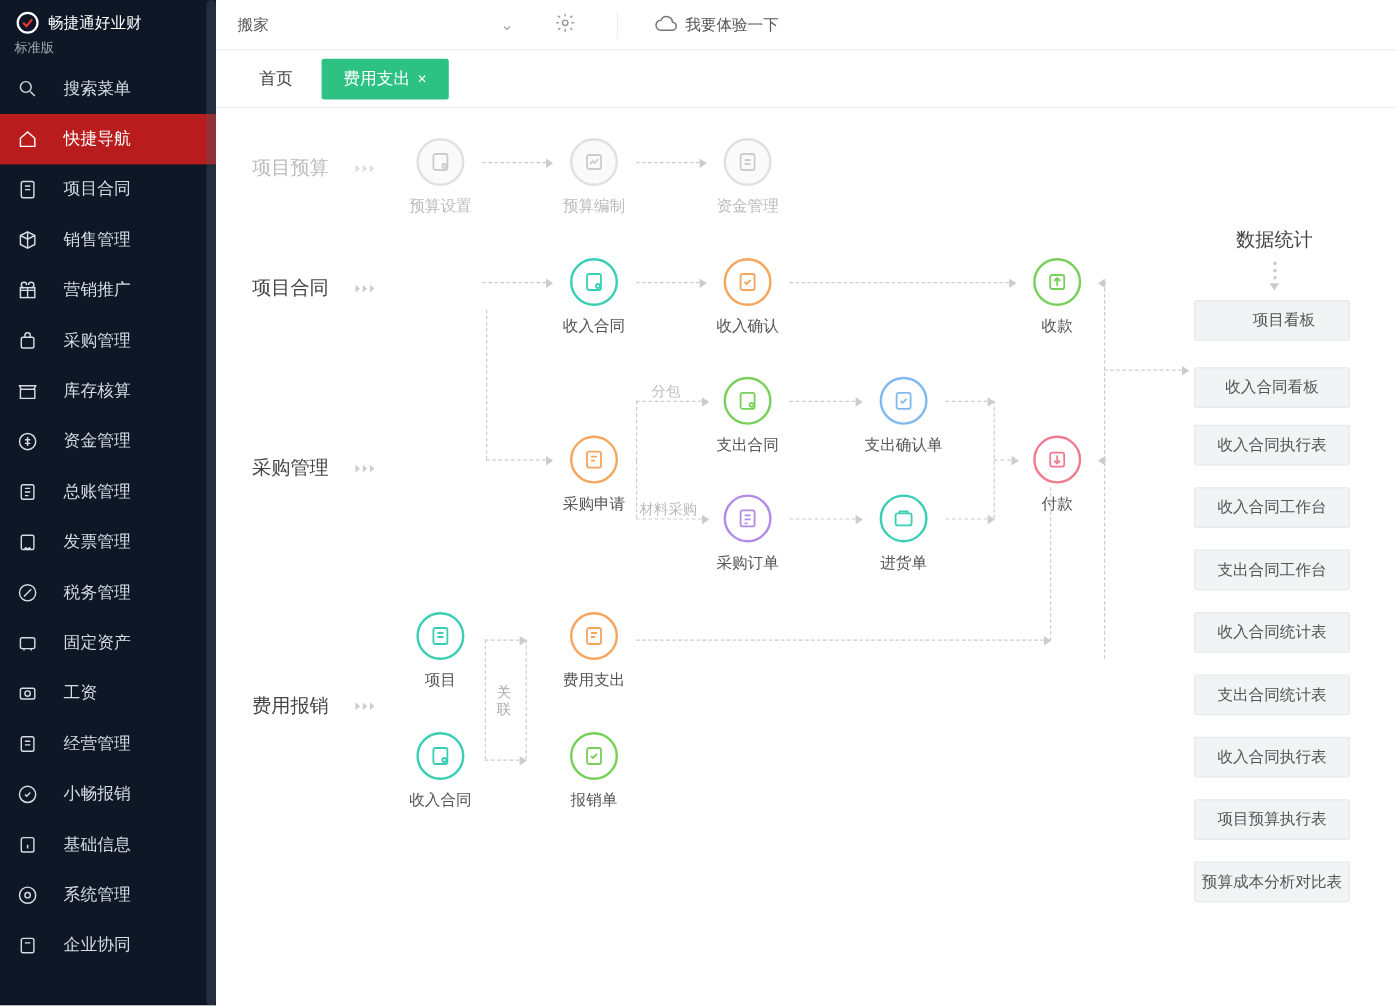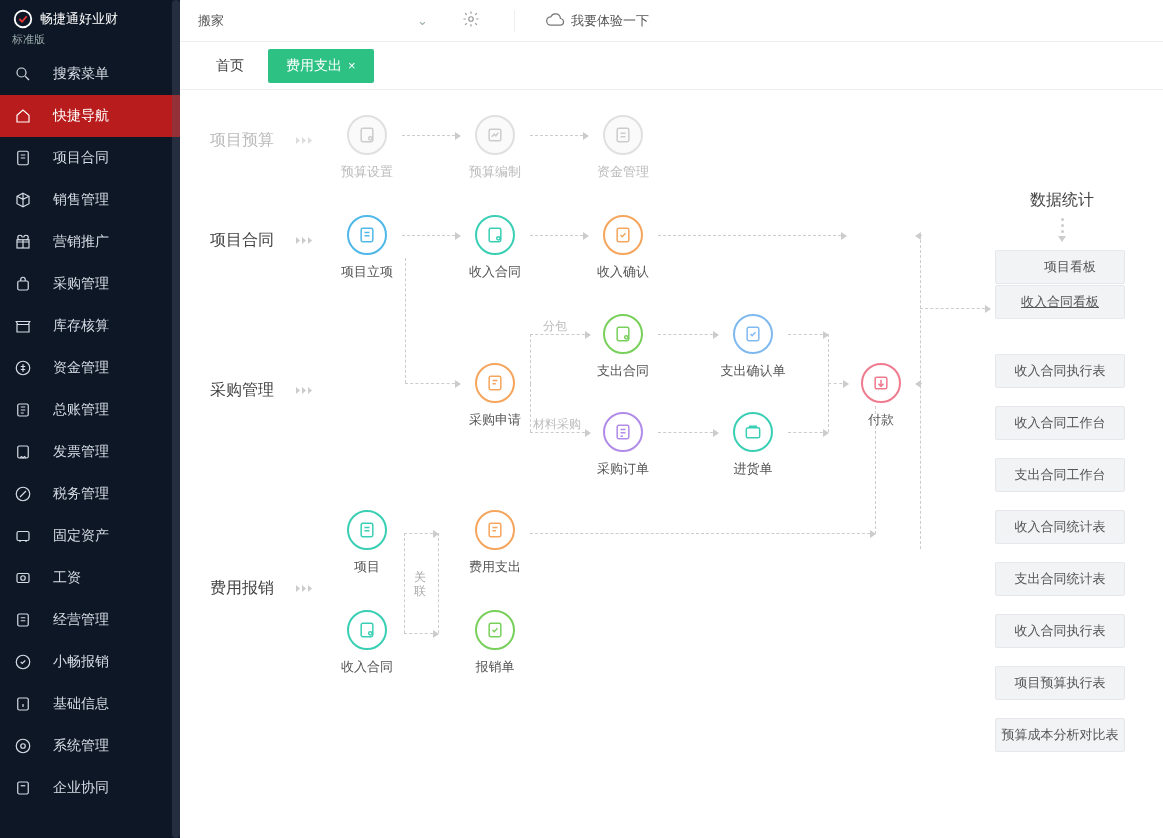"项目立项" div.node { html: <div> <div> <svg> <rect></rect> <path></path> </svg> </div> <div>项目立项</div> </div> -> none }
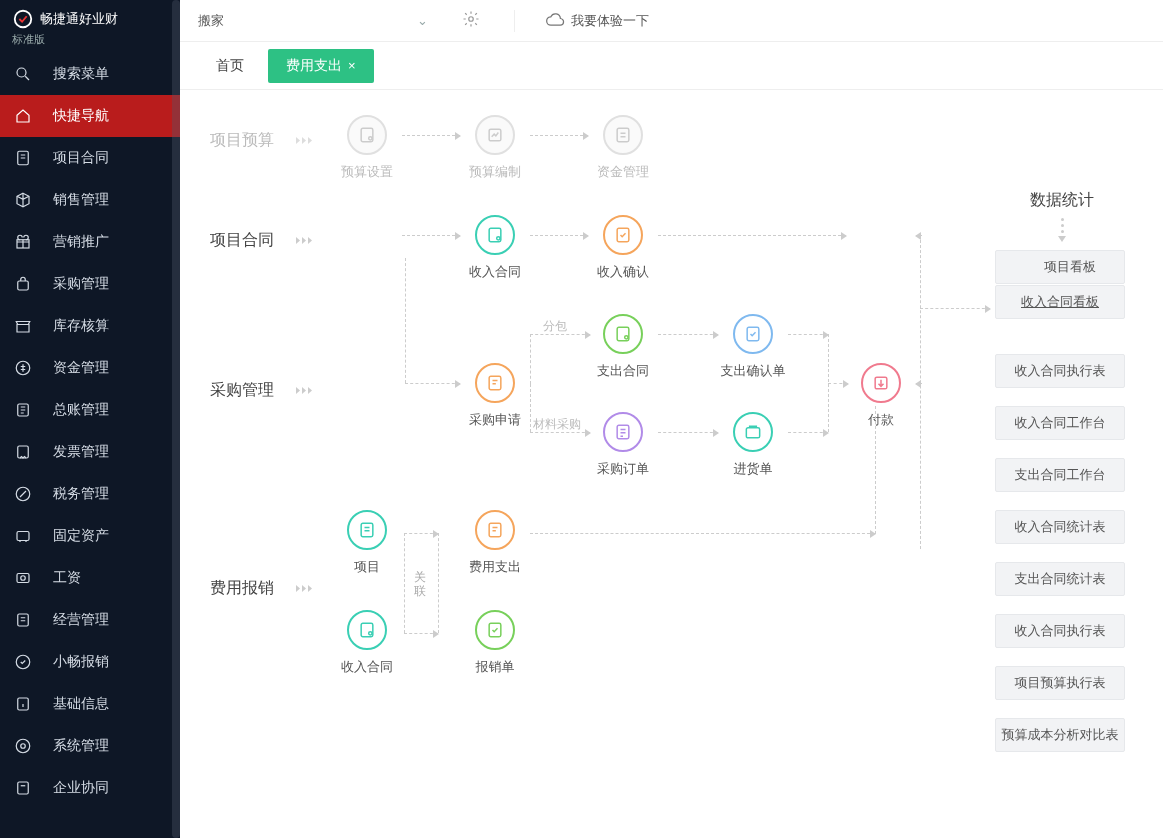"收款" div.node { html: none -> <div> <div> <svg> <rect></rect> <path></path> </svg> </div> <div>收款</div> </div> }
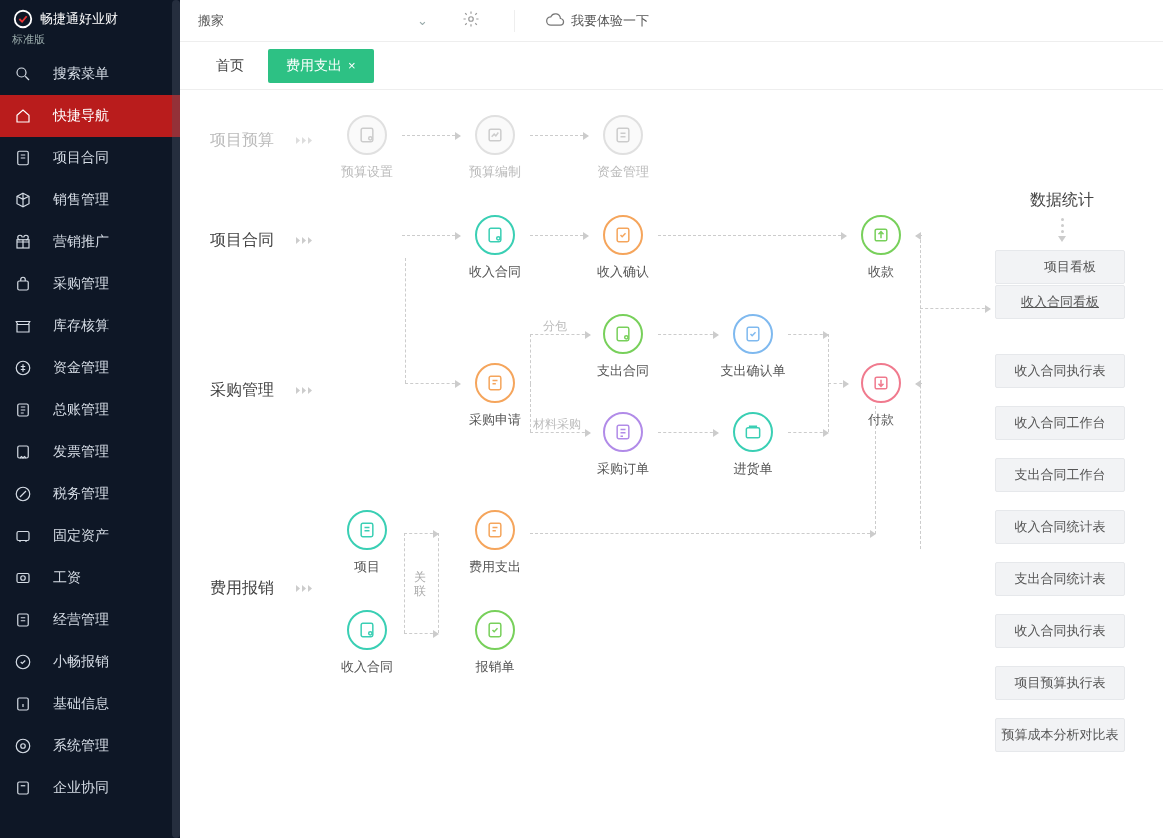"收入合同看板" div.stat-btn { text-decoration: underline -> none; top: 195px -> 216px }
